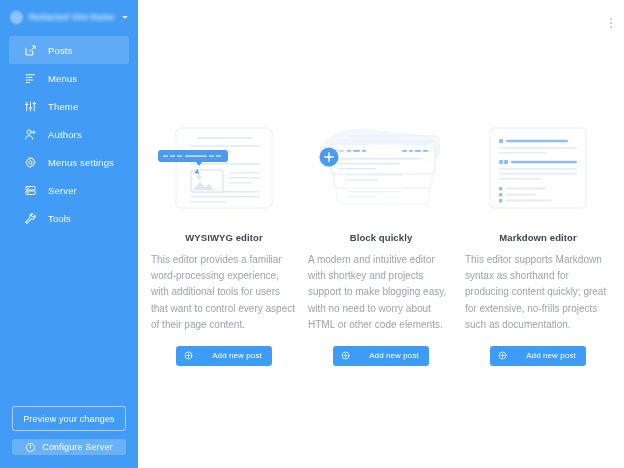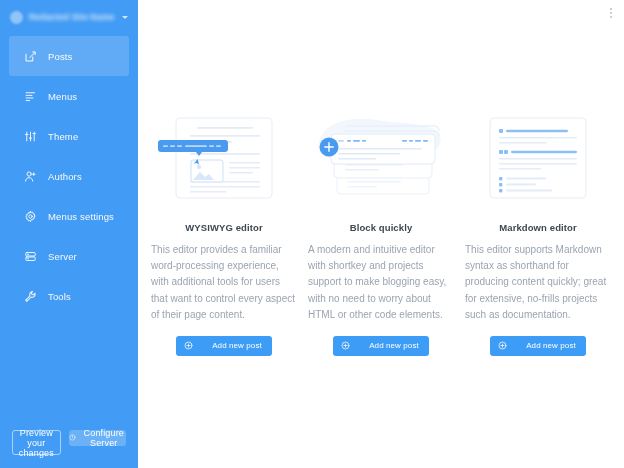"Posts" .nav-item { height: 40px -> 28px }
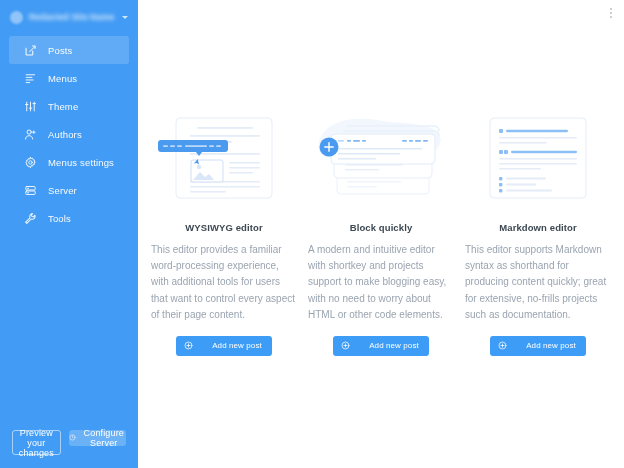"WYSIWYG editor" .main { margin-top: none -> 10px }
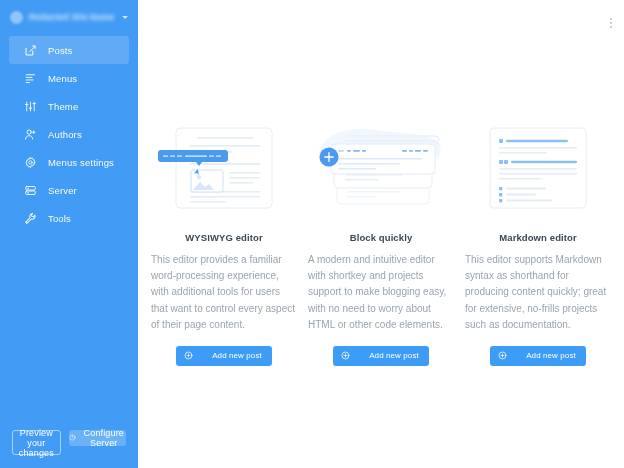"Preview your changes" .sidebar-footer { flex-direction: row -> column }
